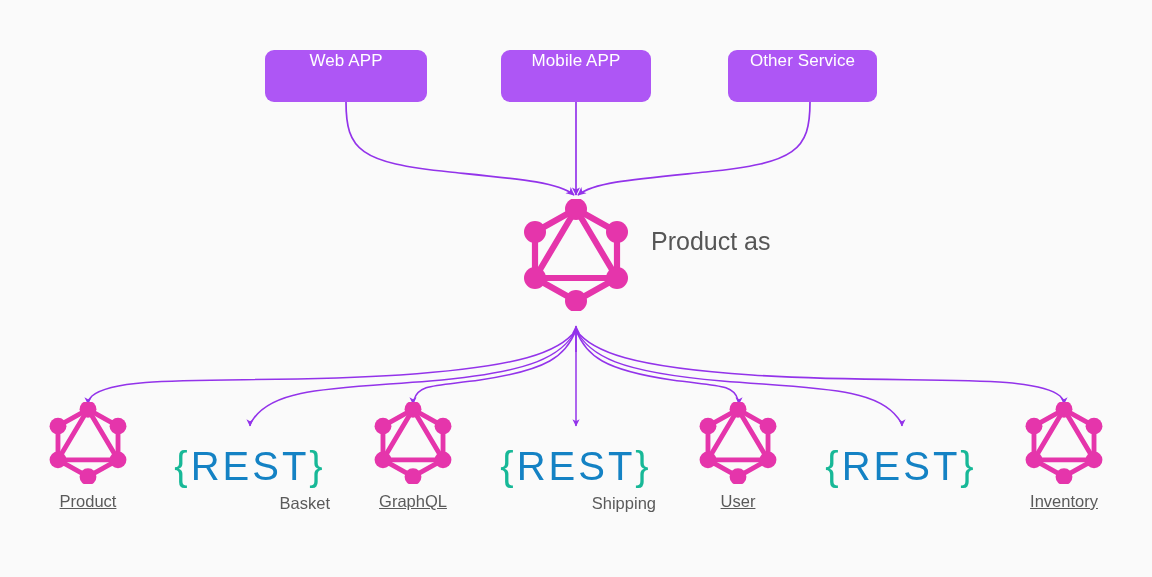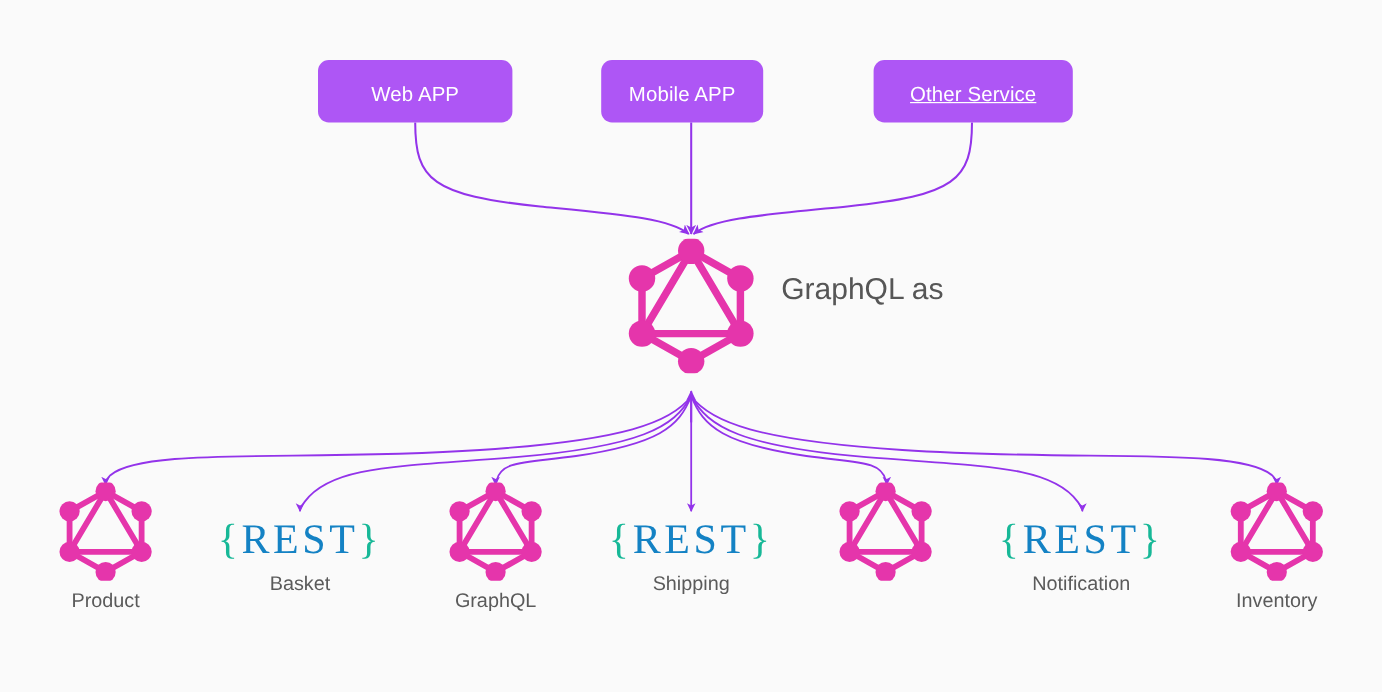"Web APP" .client-box { align-items: flex-end -> flex-start; padding: 13px 12px -> 1px 12px }
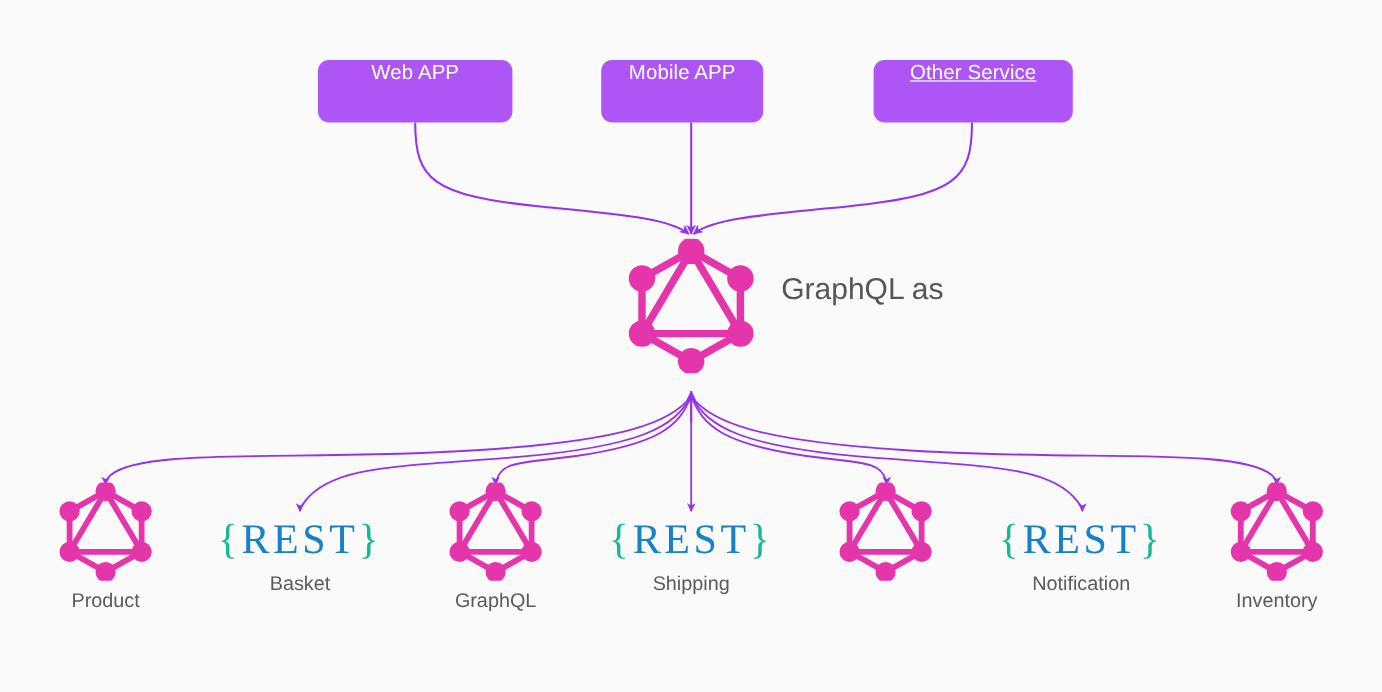"Mobile APP" div.client-box { width: 135px -> 150px }
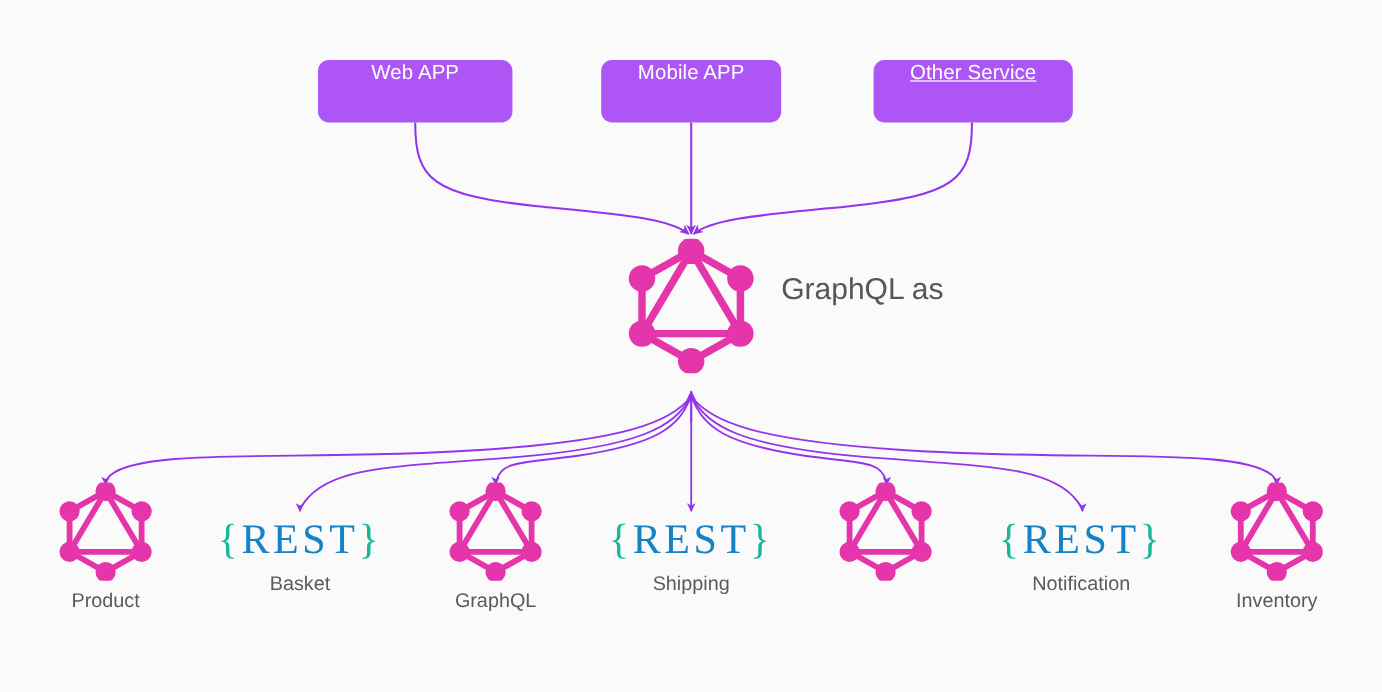"Other Service" div.client-box { text-decoration: underline -> none; width: 166px -> 149px }
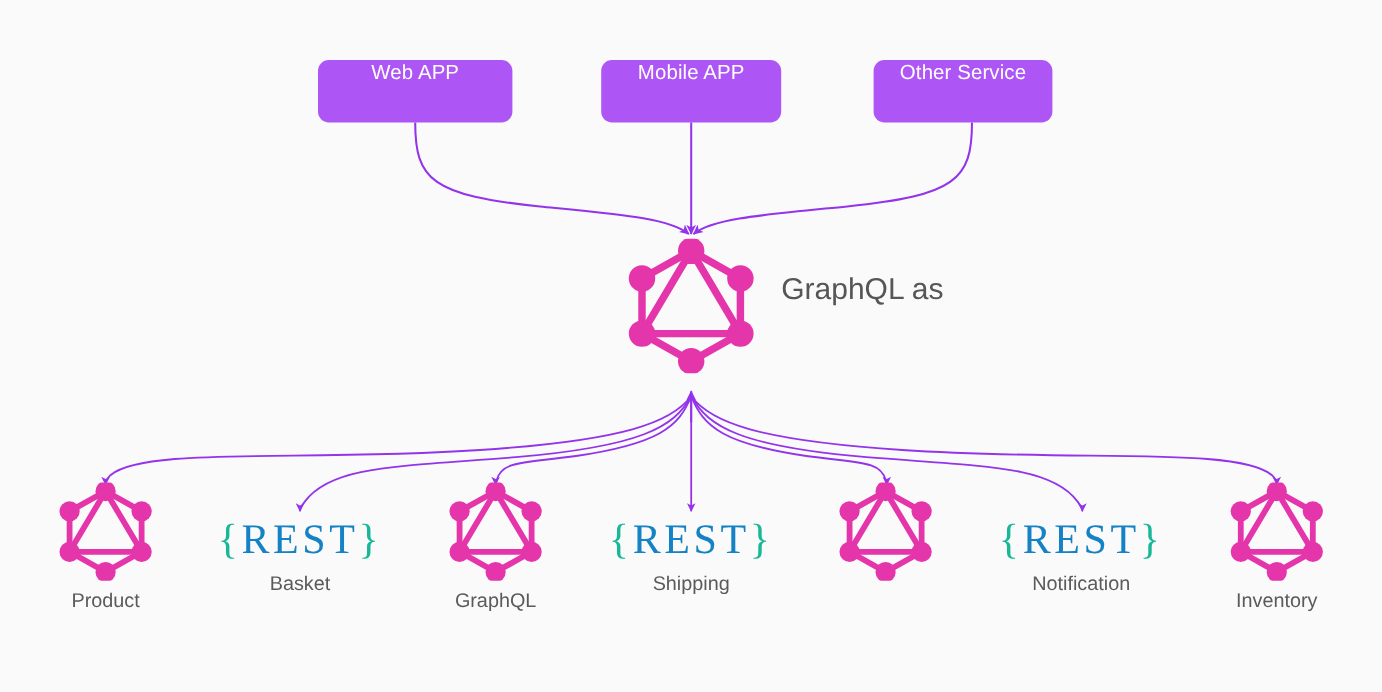"GraphQL as" div { text: GraphQL -> Product }
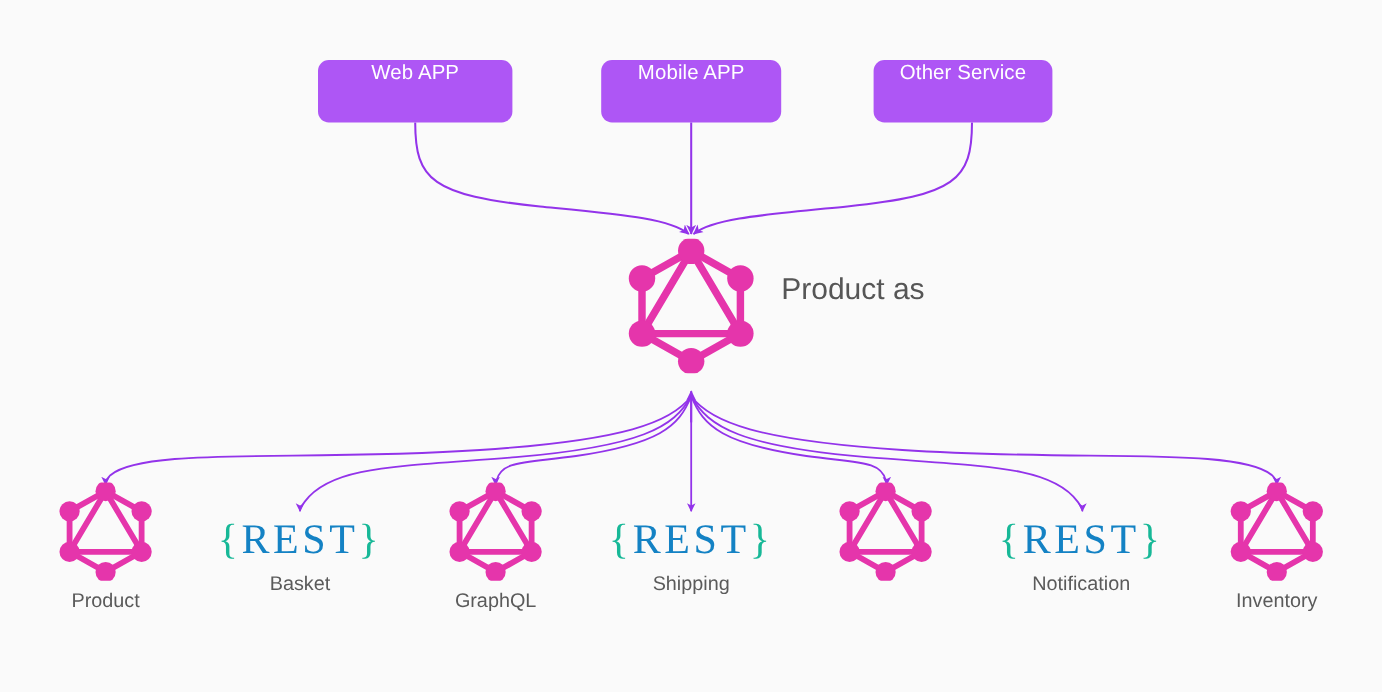"{REST}" .service .rest-mark { font-family: Liberation Serif, serif -> Liberation Sans, sans-serif; font-size: 35px -> 40px; margin-top: none -> 16px }
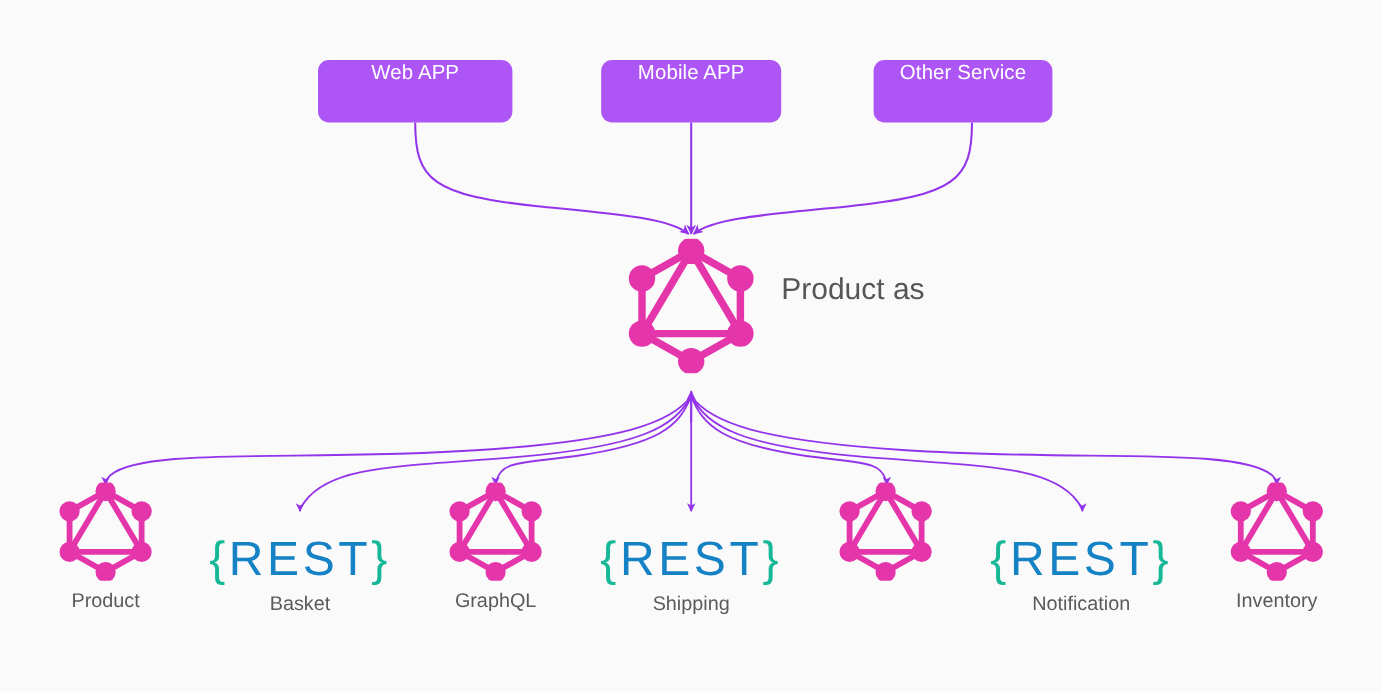"Product" .service.is-graphql .svc-label { text-decoration: none -> underline }
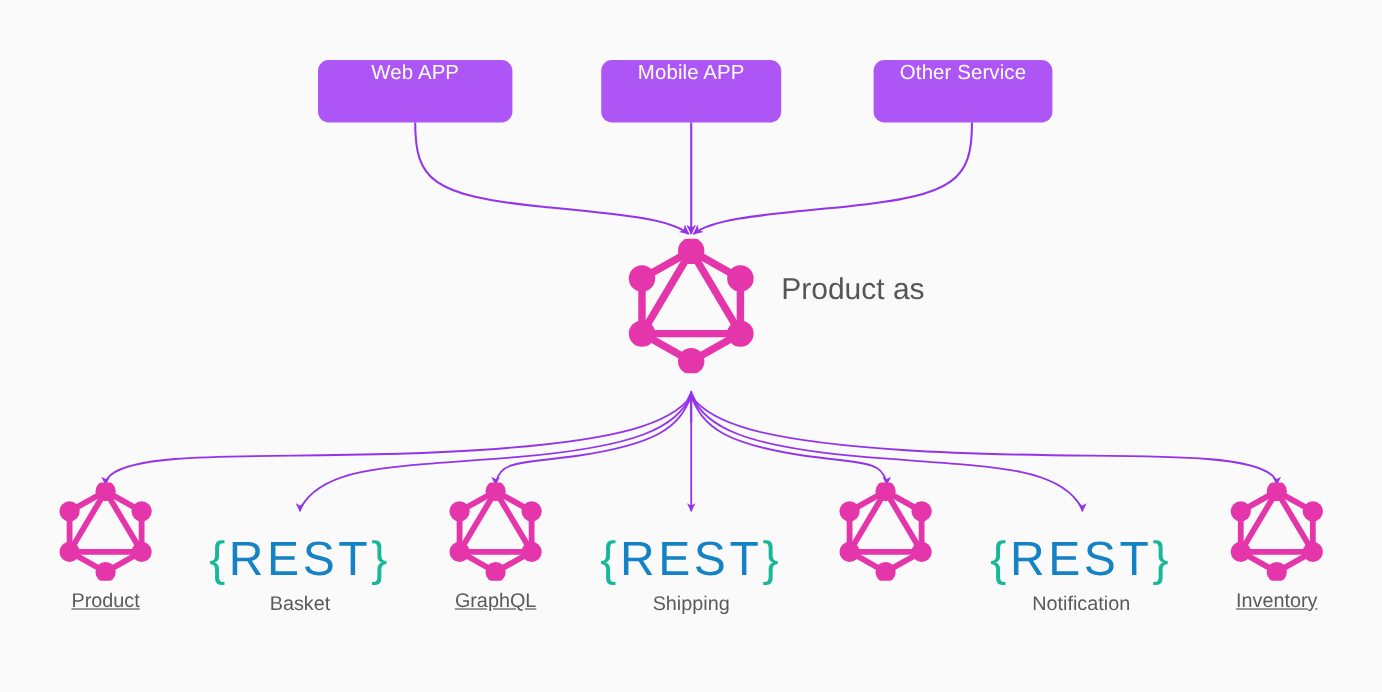"Basket" .service.is-rest .svc-label { text-align: none -> right }
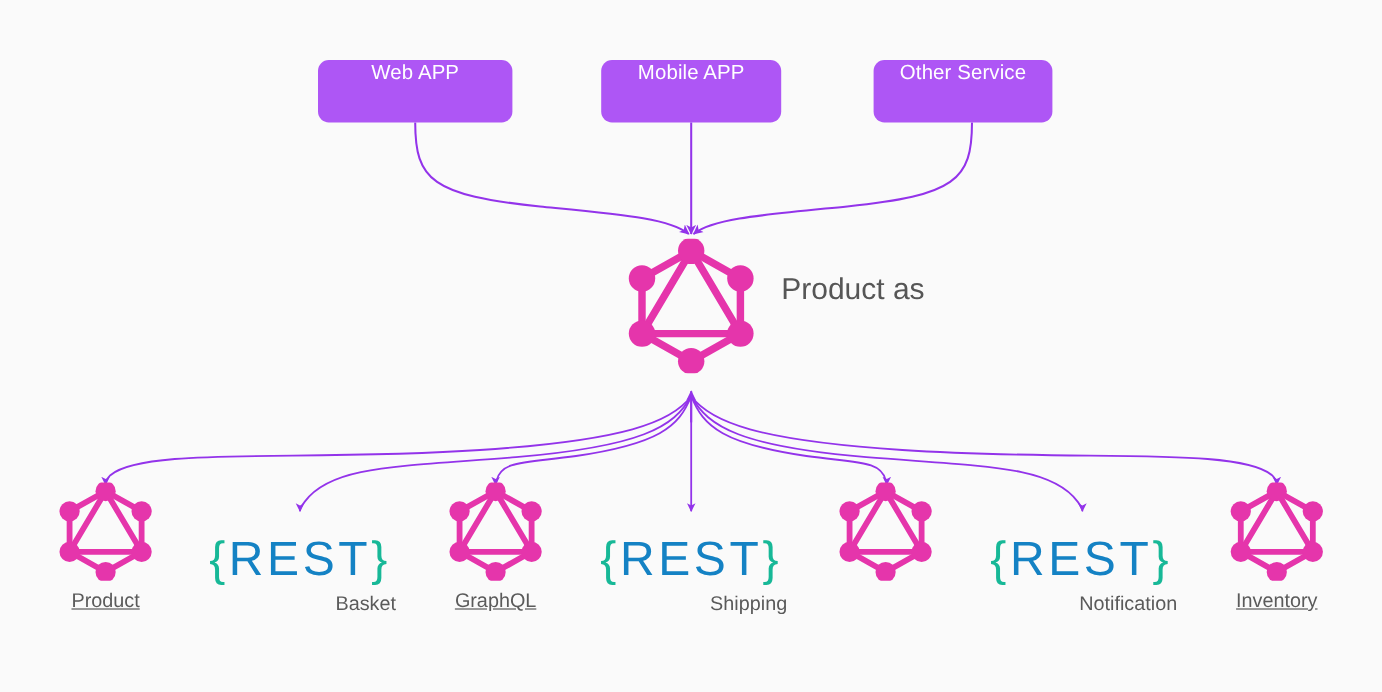"User" div.svc-label { html: none -> <div>User</div> }
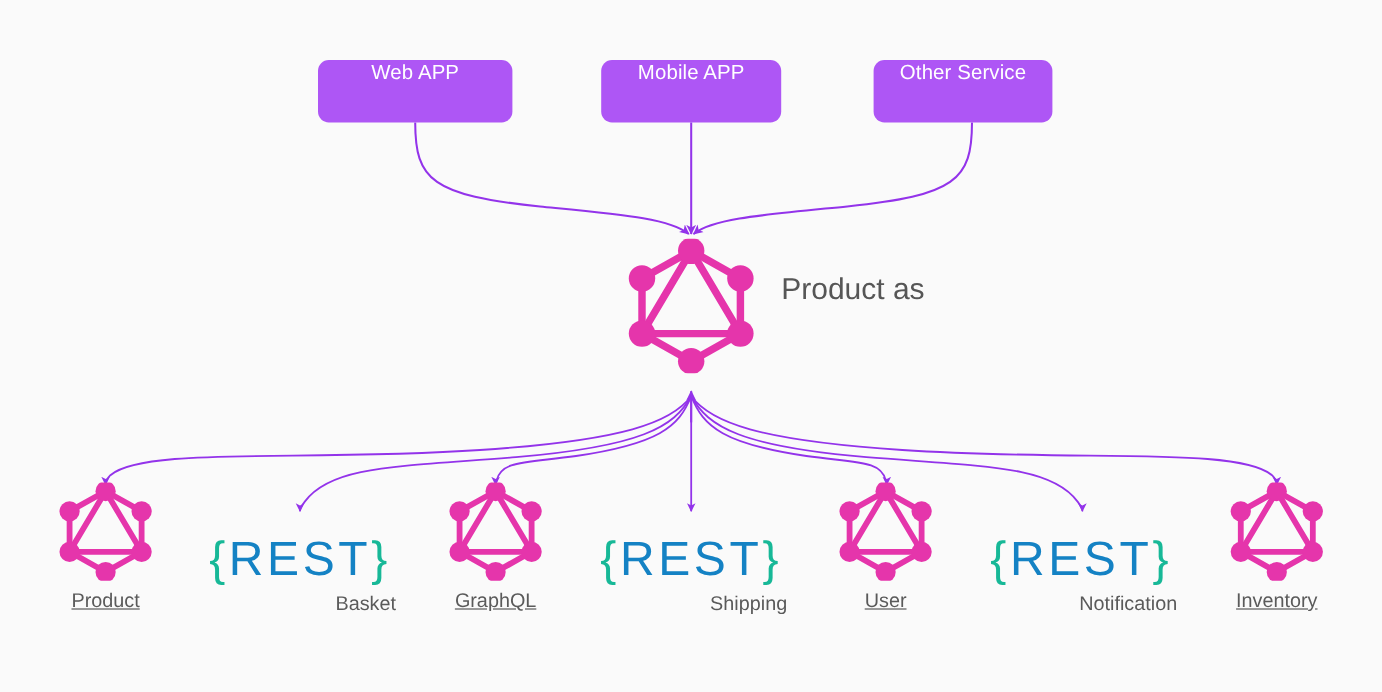"Notification" div.svc-label { html: <div>Notification</div> -> none }
